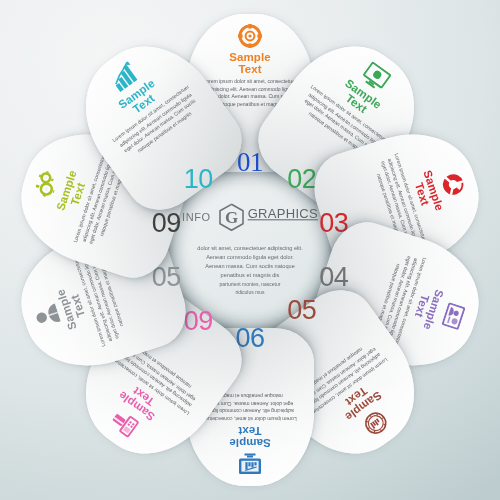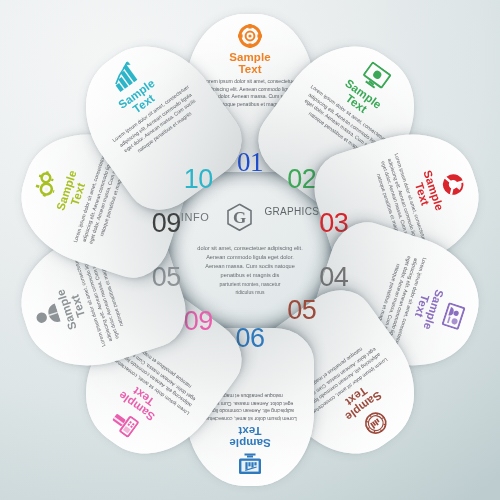"INFO" .logo-row { gap: 16px -> 7px }
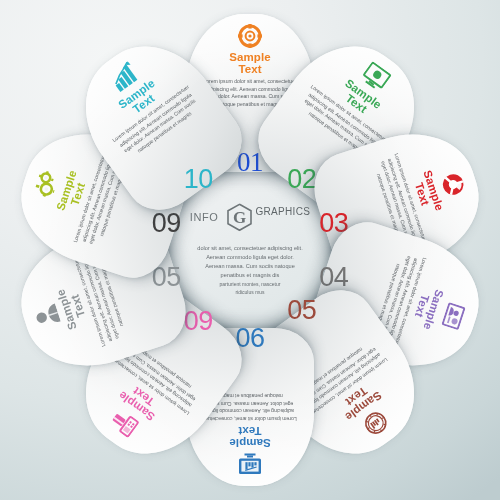"GRAPHICS" .logo-graphics { font-size: 10px -> 13px; text-decoration: none -> underline }
